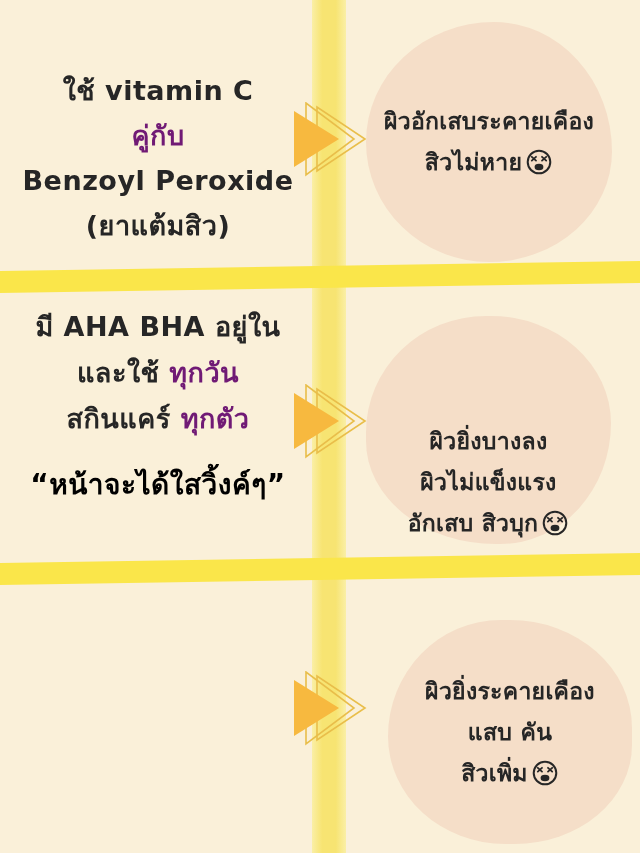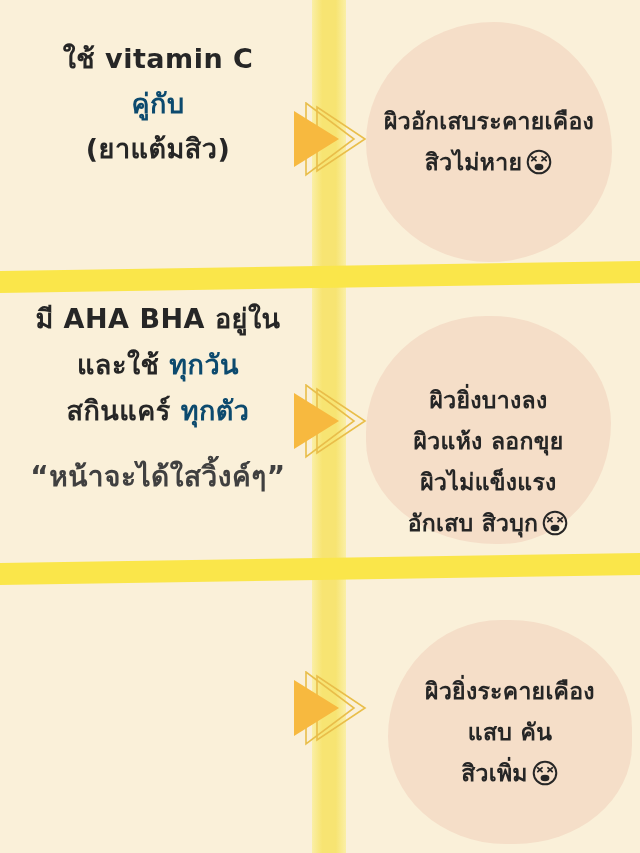"ใช้ vitamin C" .lc1 { top: 36px -> 68px }
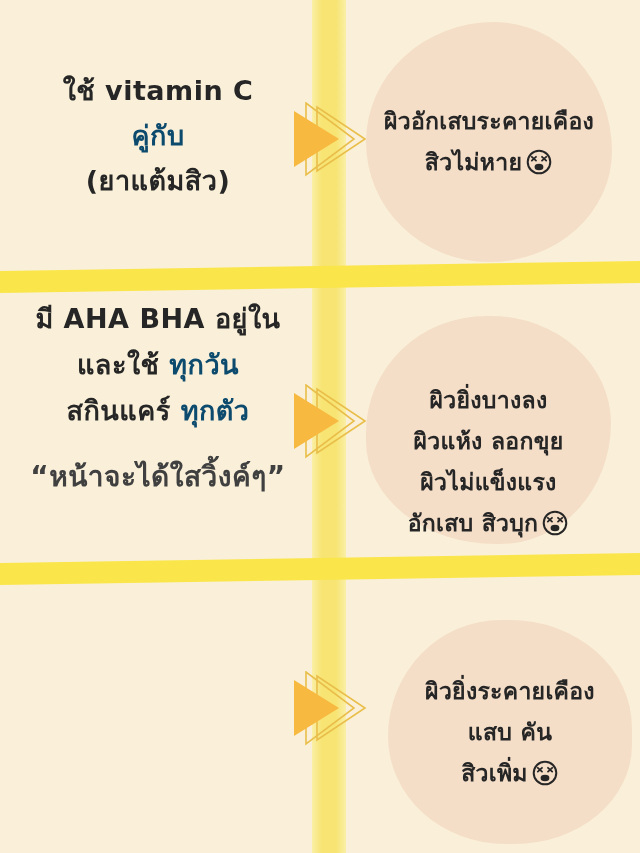"คู่กับ" .left-col .red { color: #0c4a6e -> #701a75 }
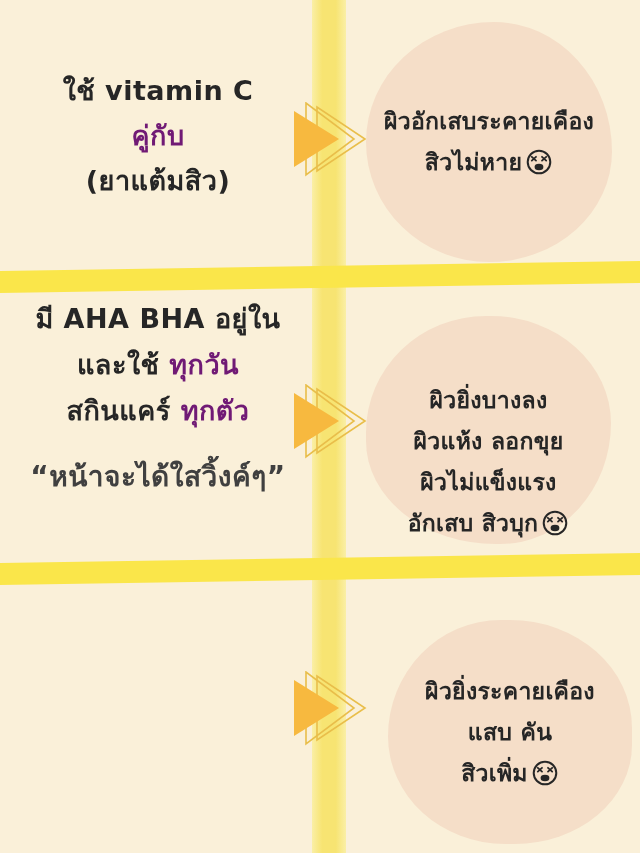"Benzoyl Peroxide" div.l { html: none -> <div>Benzoyl Peroxide</div> }
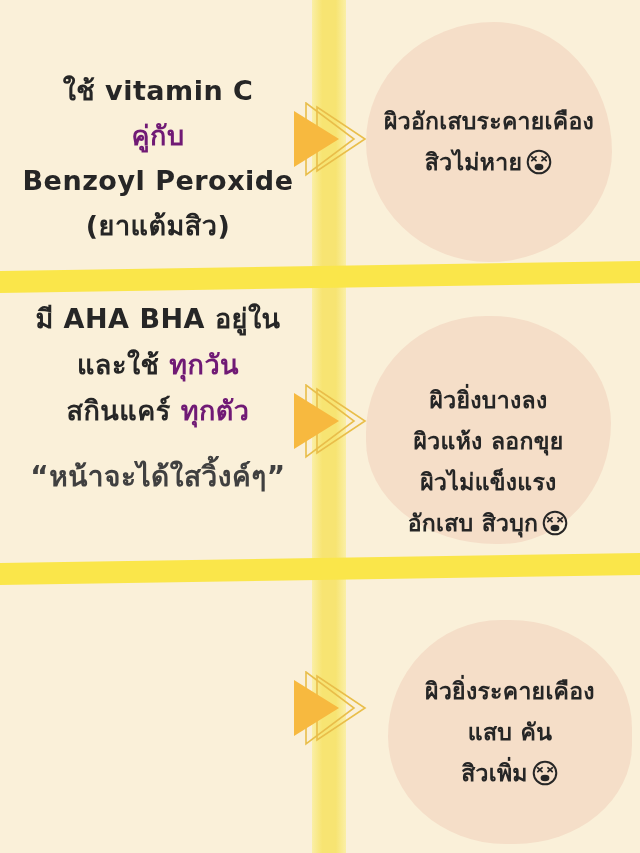"มี AHA BHA อยู่ใน" .lc2 { top: 296px -> 304px }
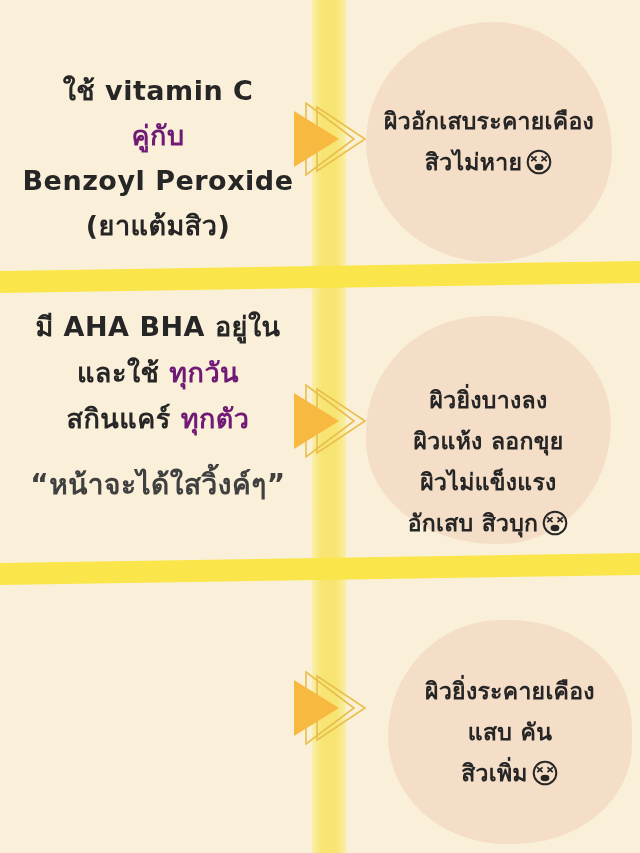"ผิวแห้ง ลอกขุย" div.b { html: <div>ผิวแห้ง ลอกขุย</div> -> none }
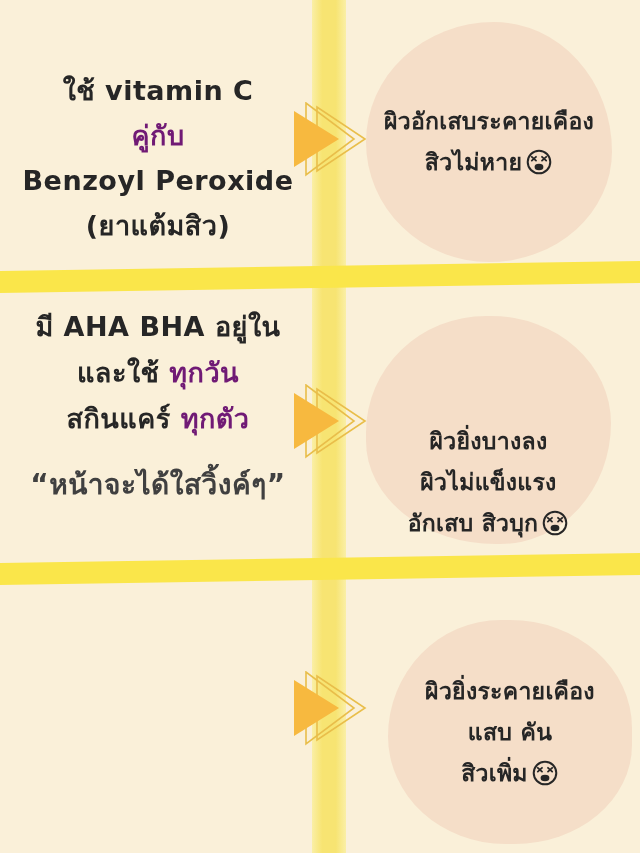"“หน้าจะได้ใสวิ้งค์ๆ”" .left-col .quote { color: #404040 -> #000000 }
